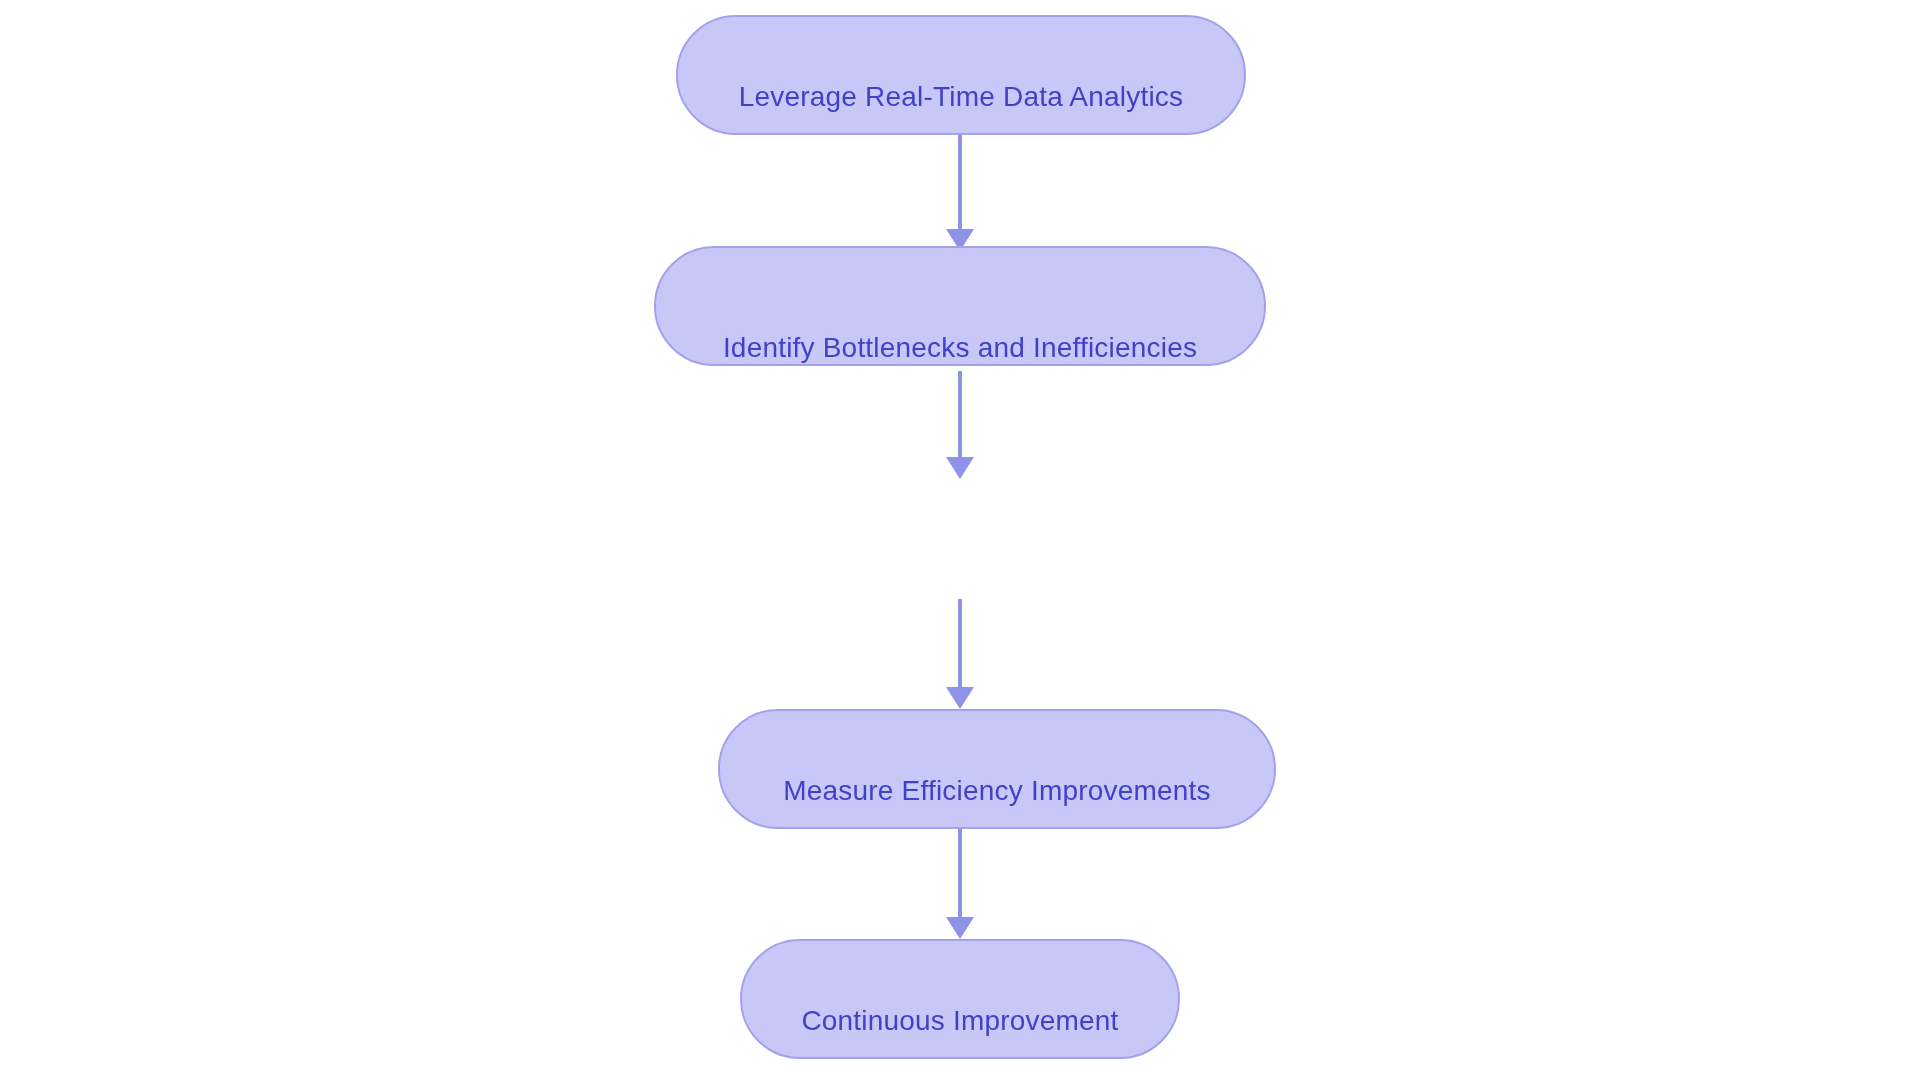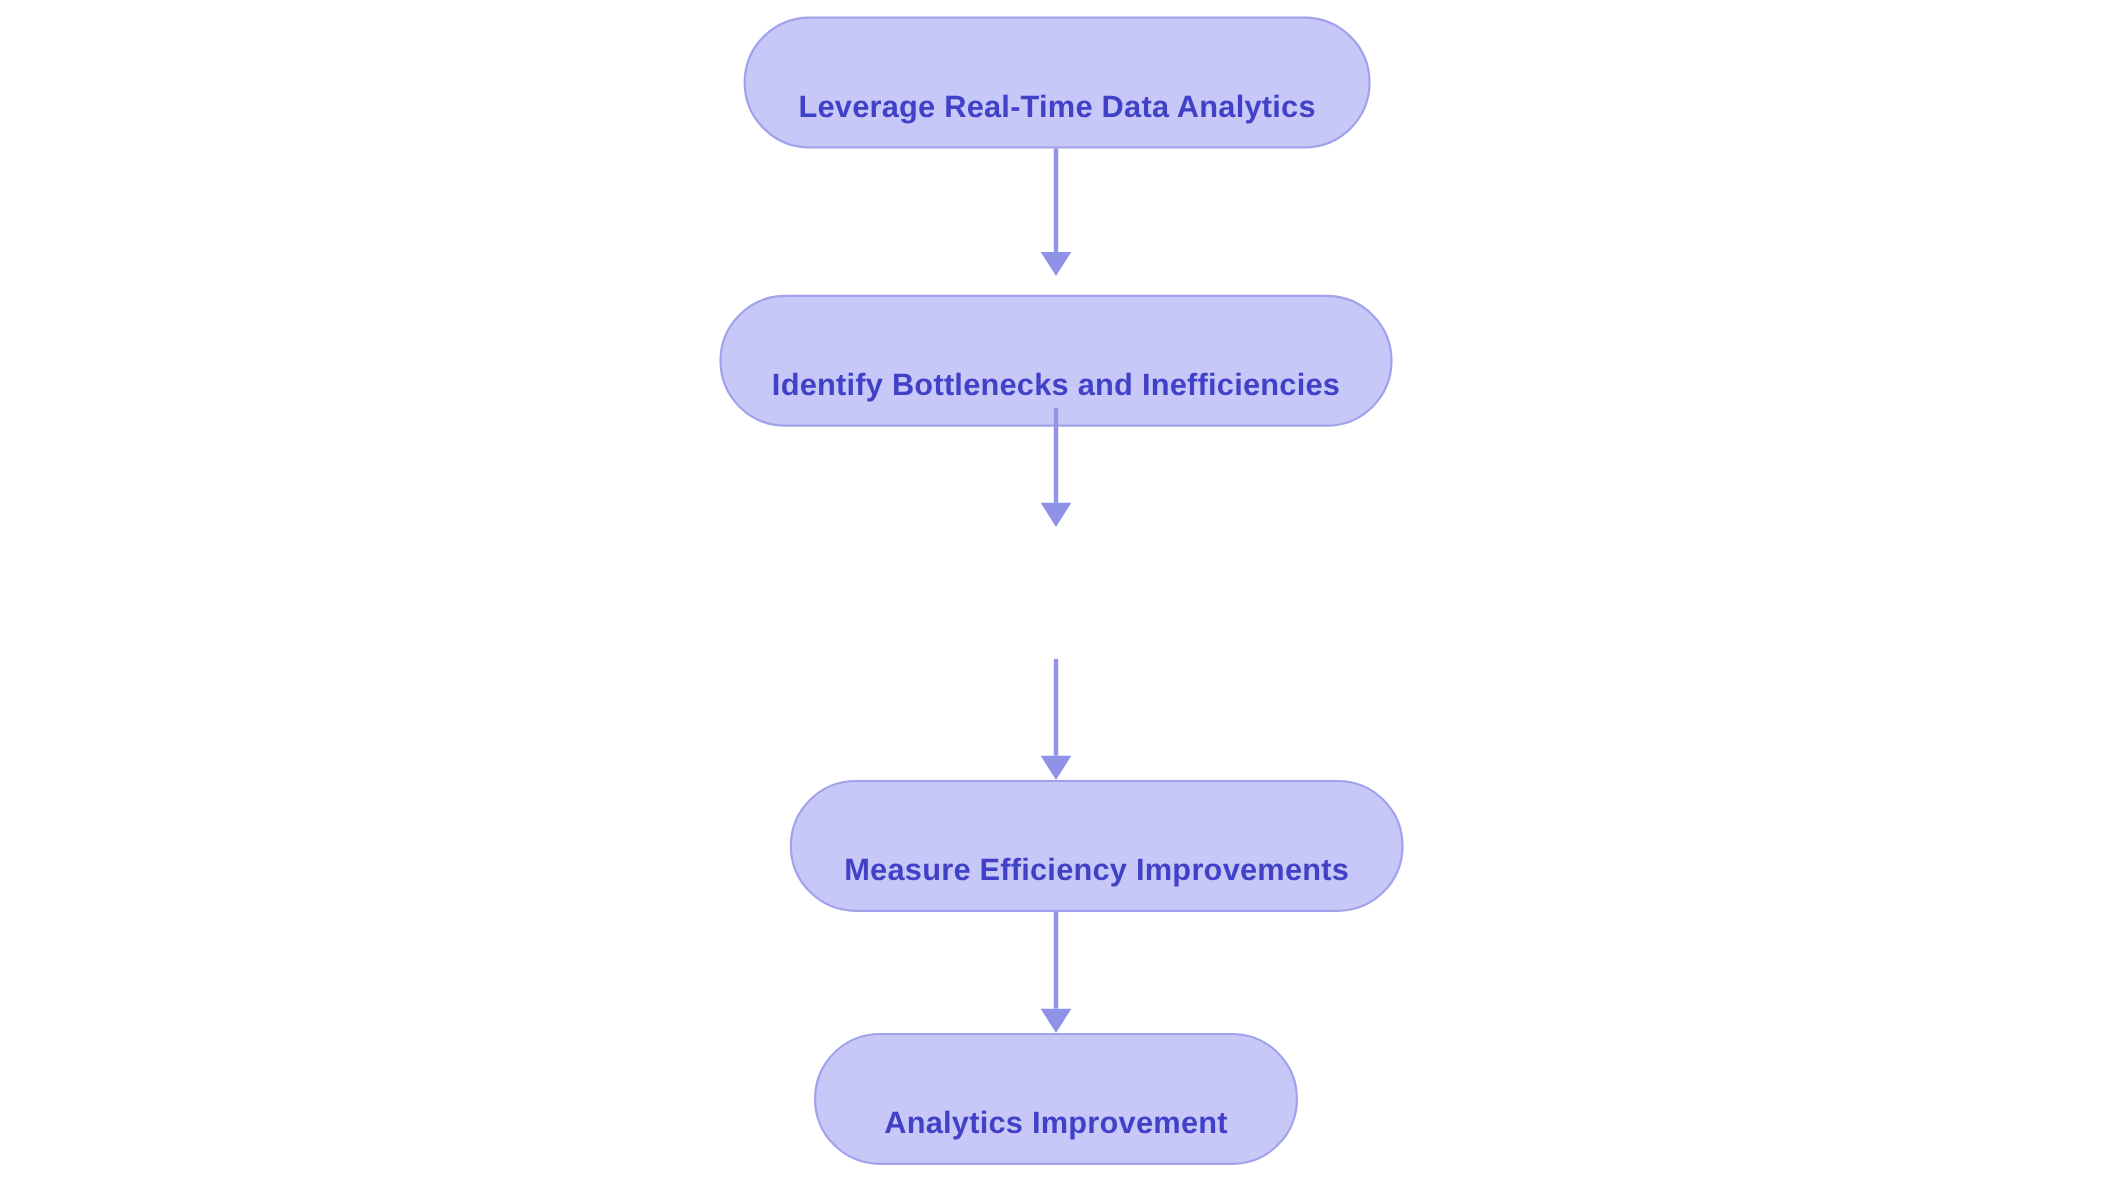"Leverage Real-Time Data Analytics" .node-label { font-weight: 700 -> 400 }
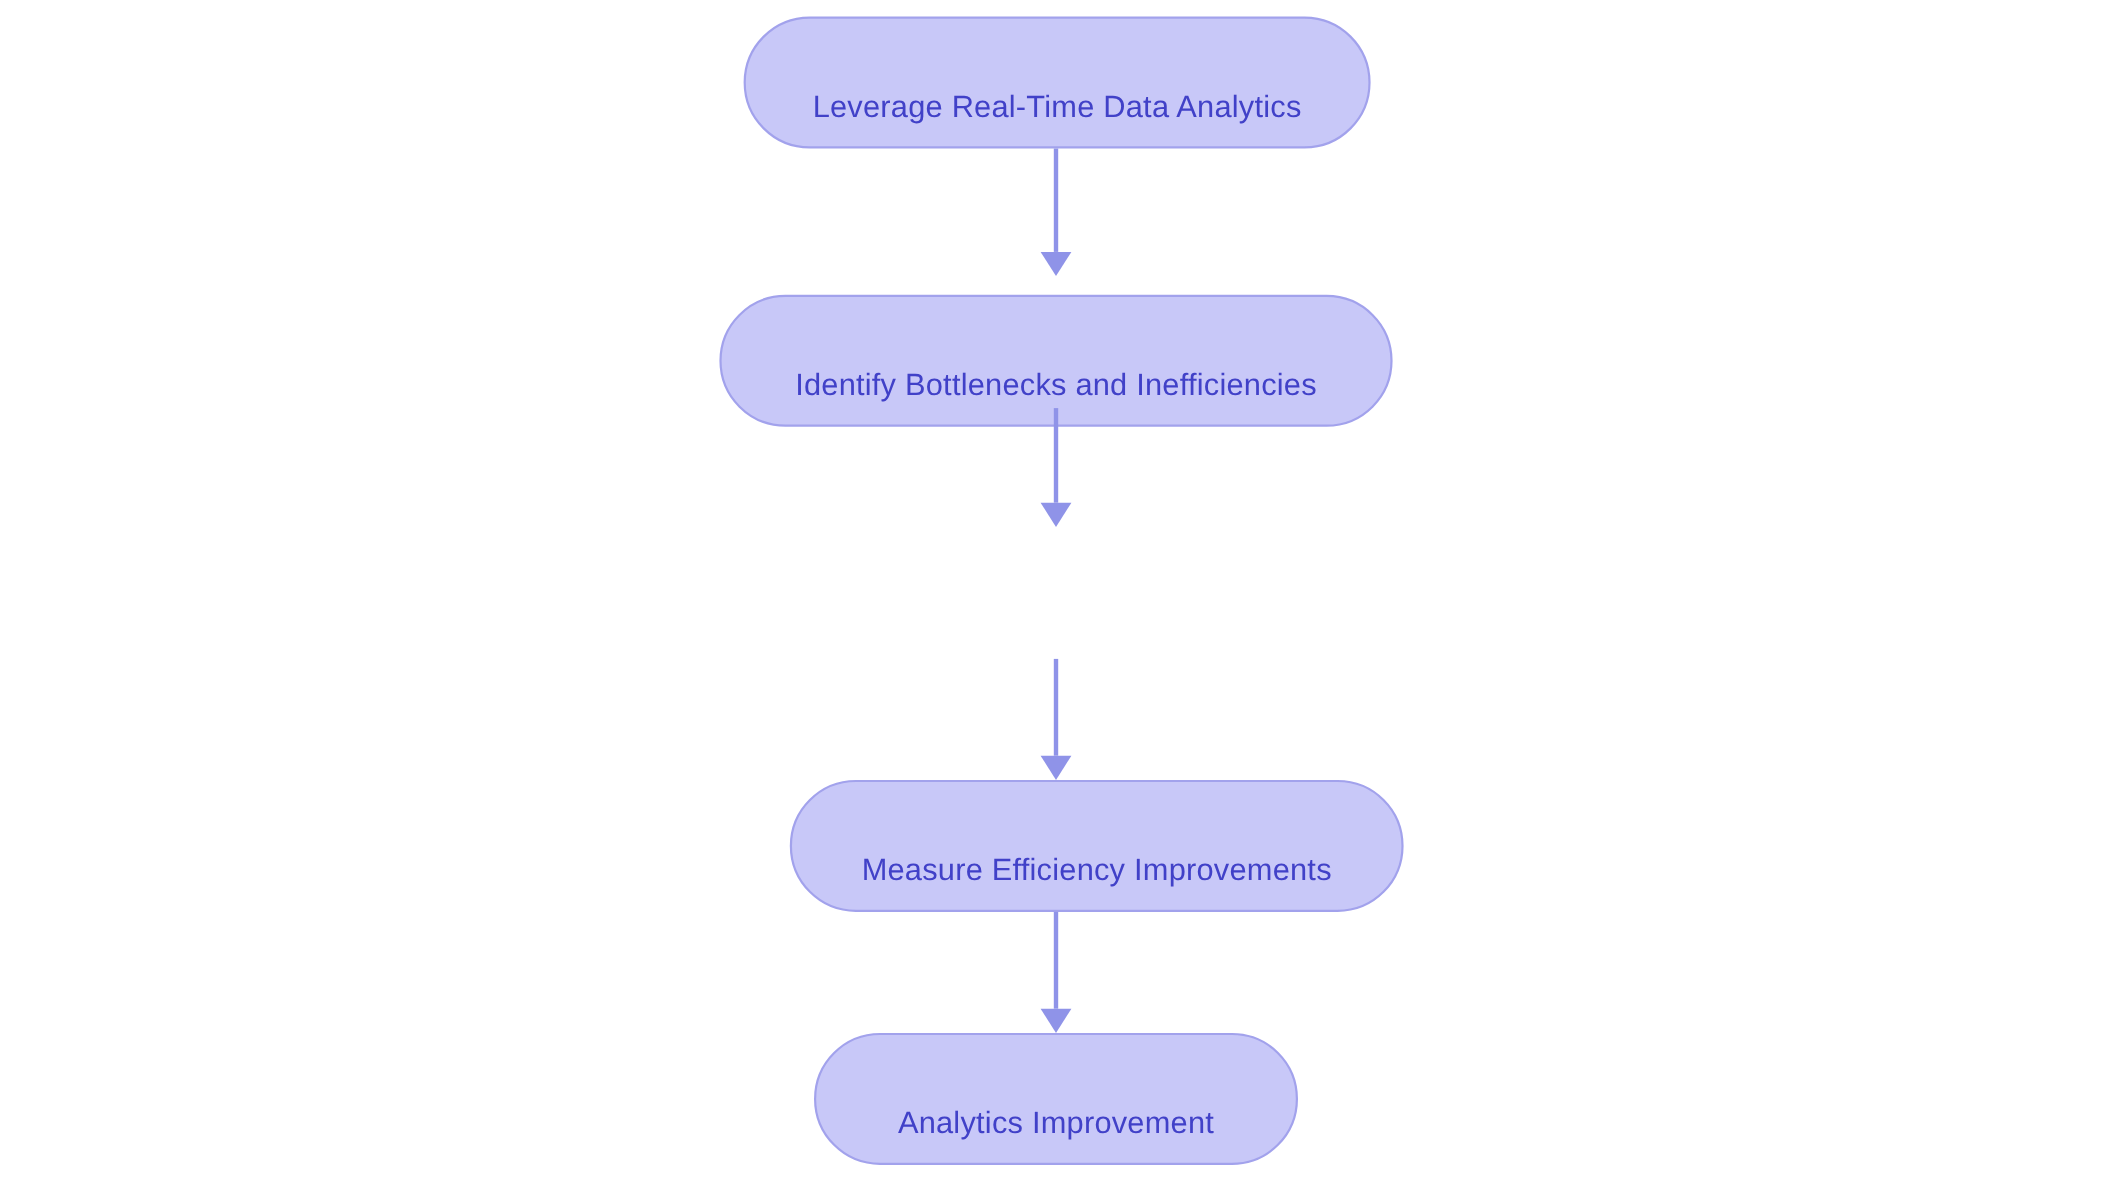"Identify Bottlenecks and Inefficiencies" .node2 { align-items: none -> flex-end; top: 268px -> 246px }
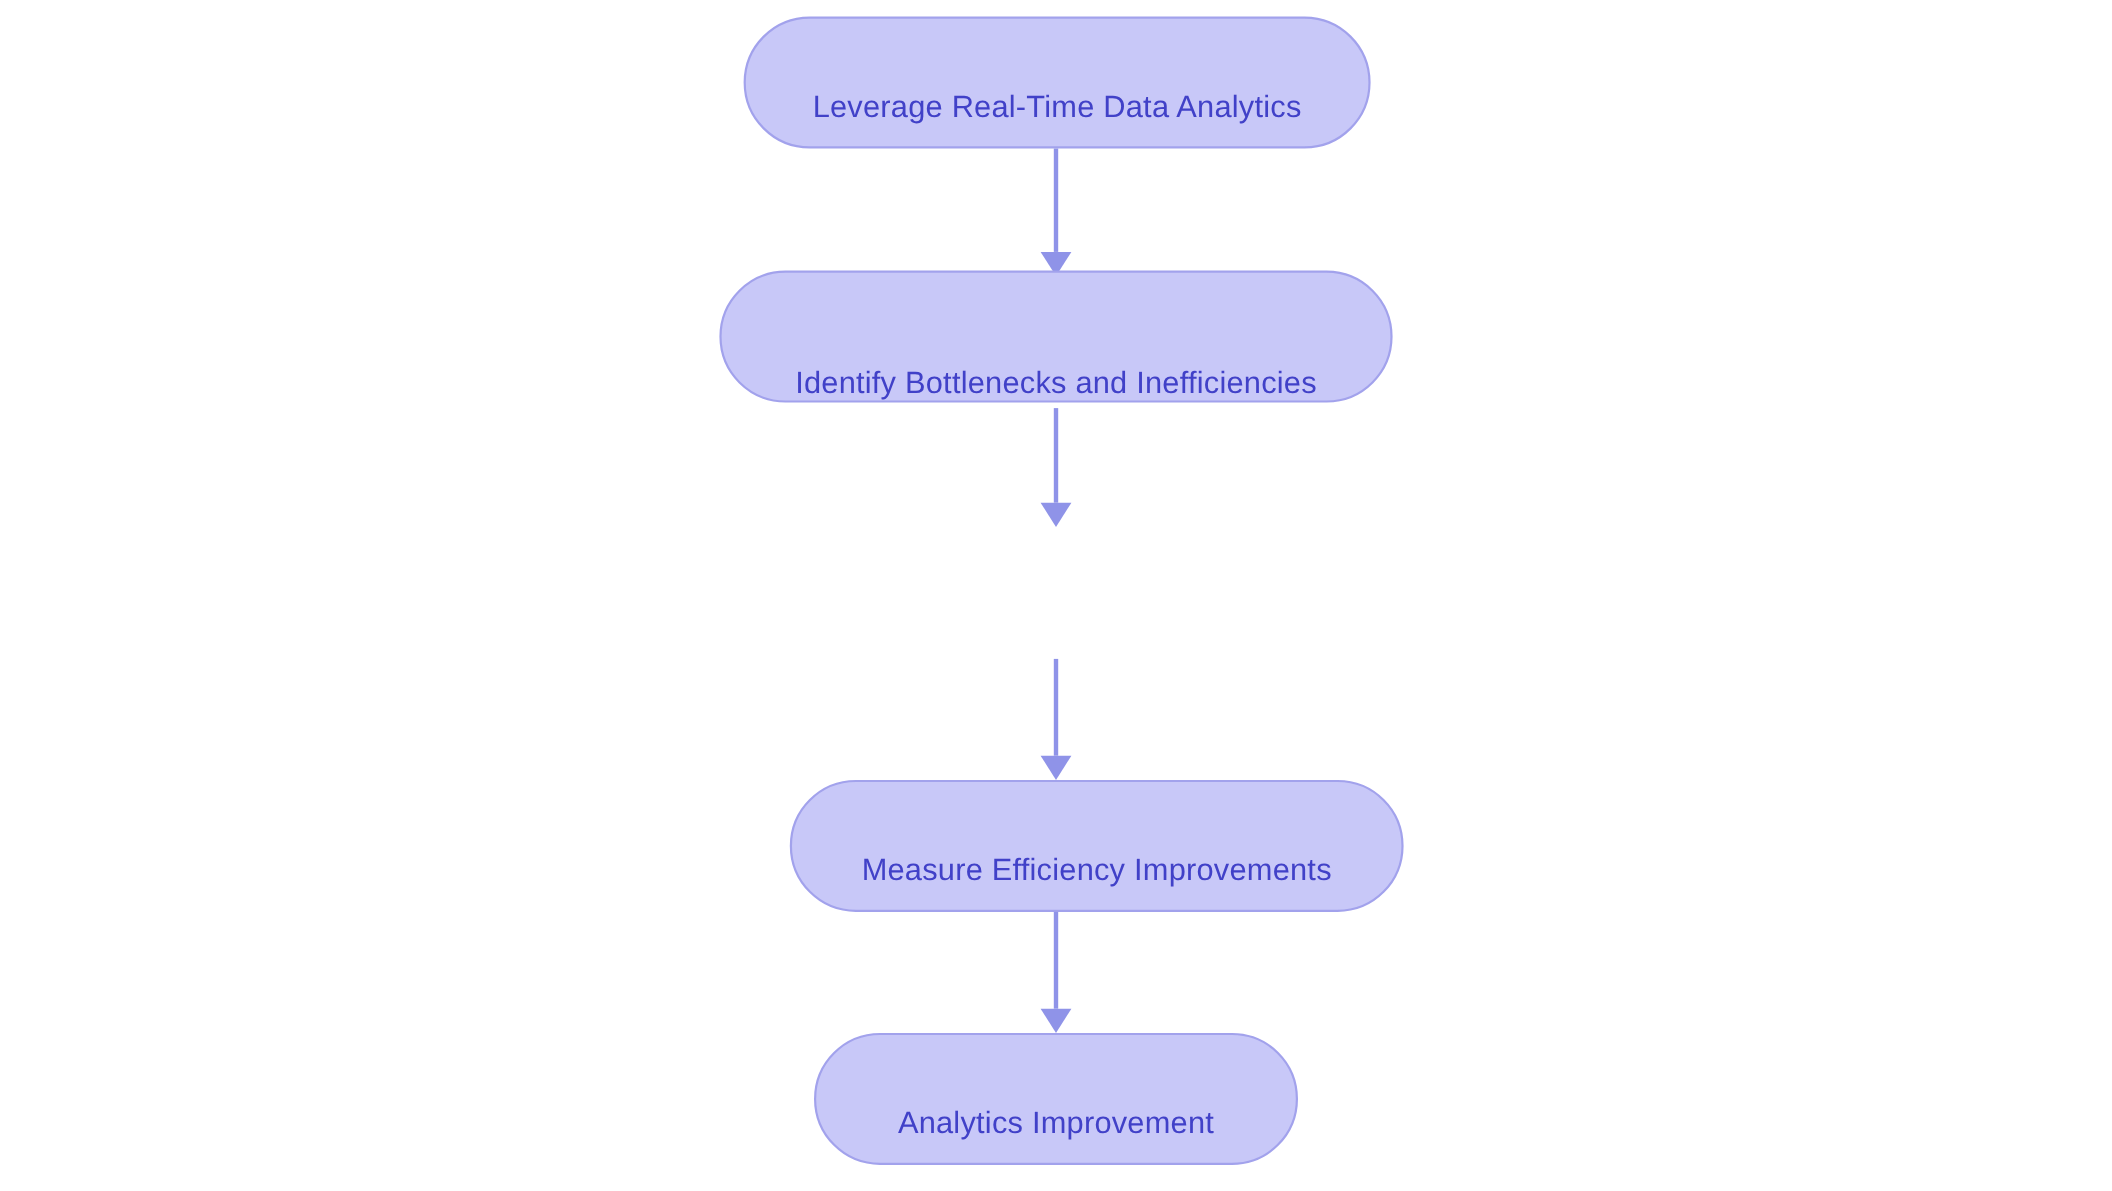"Analytics Improvement" span.node-label { text: Analytics -> Continuous }
